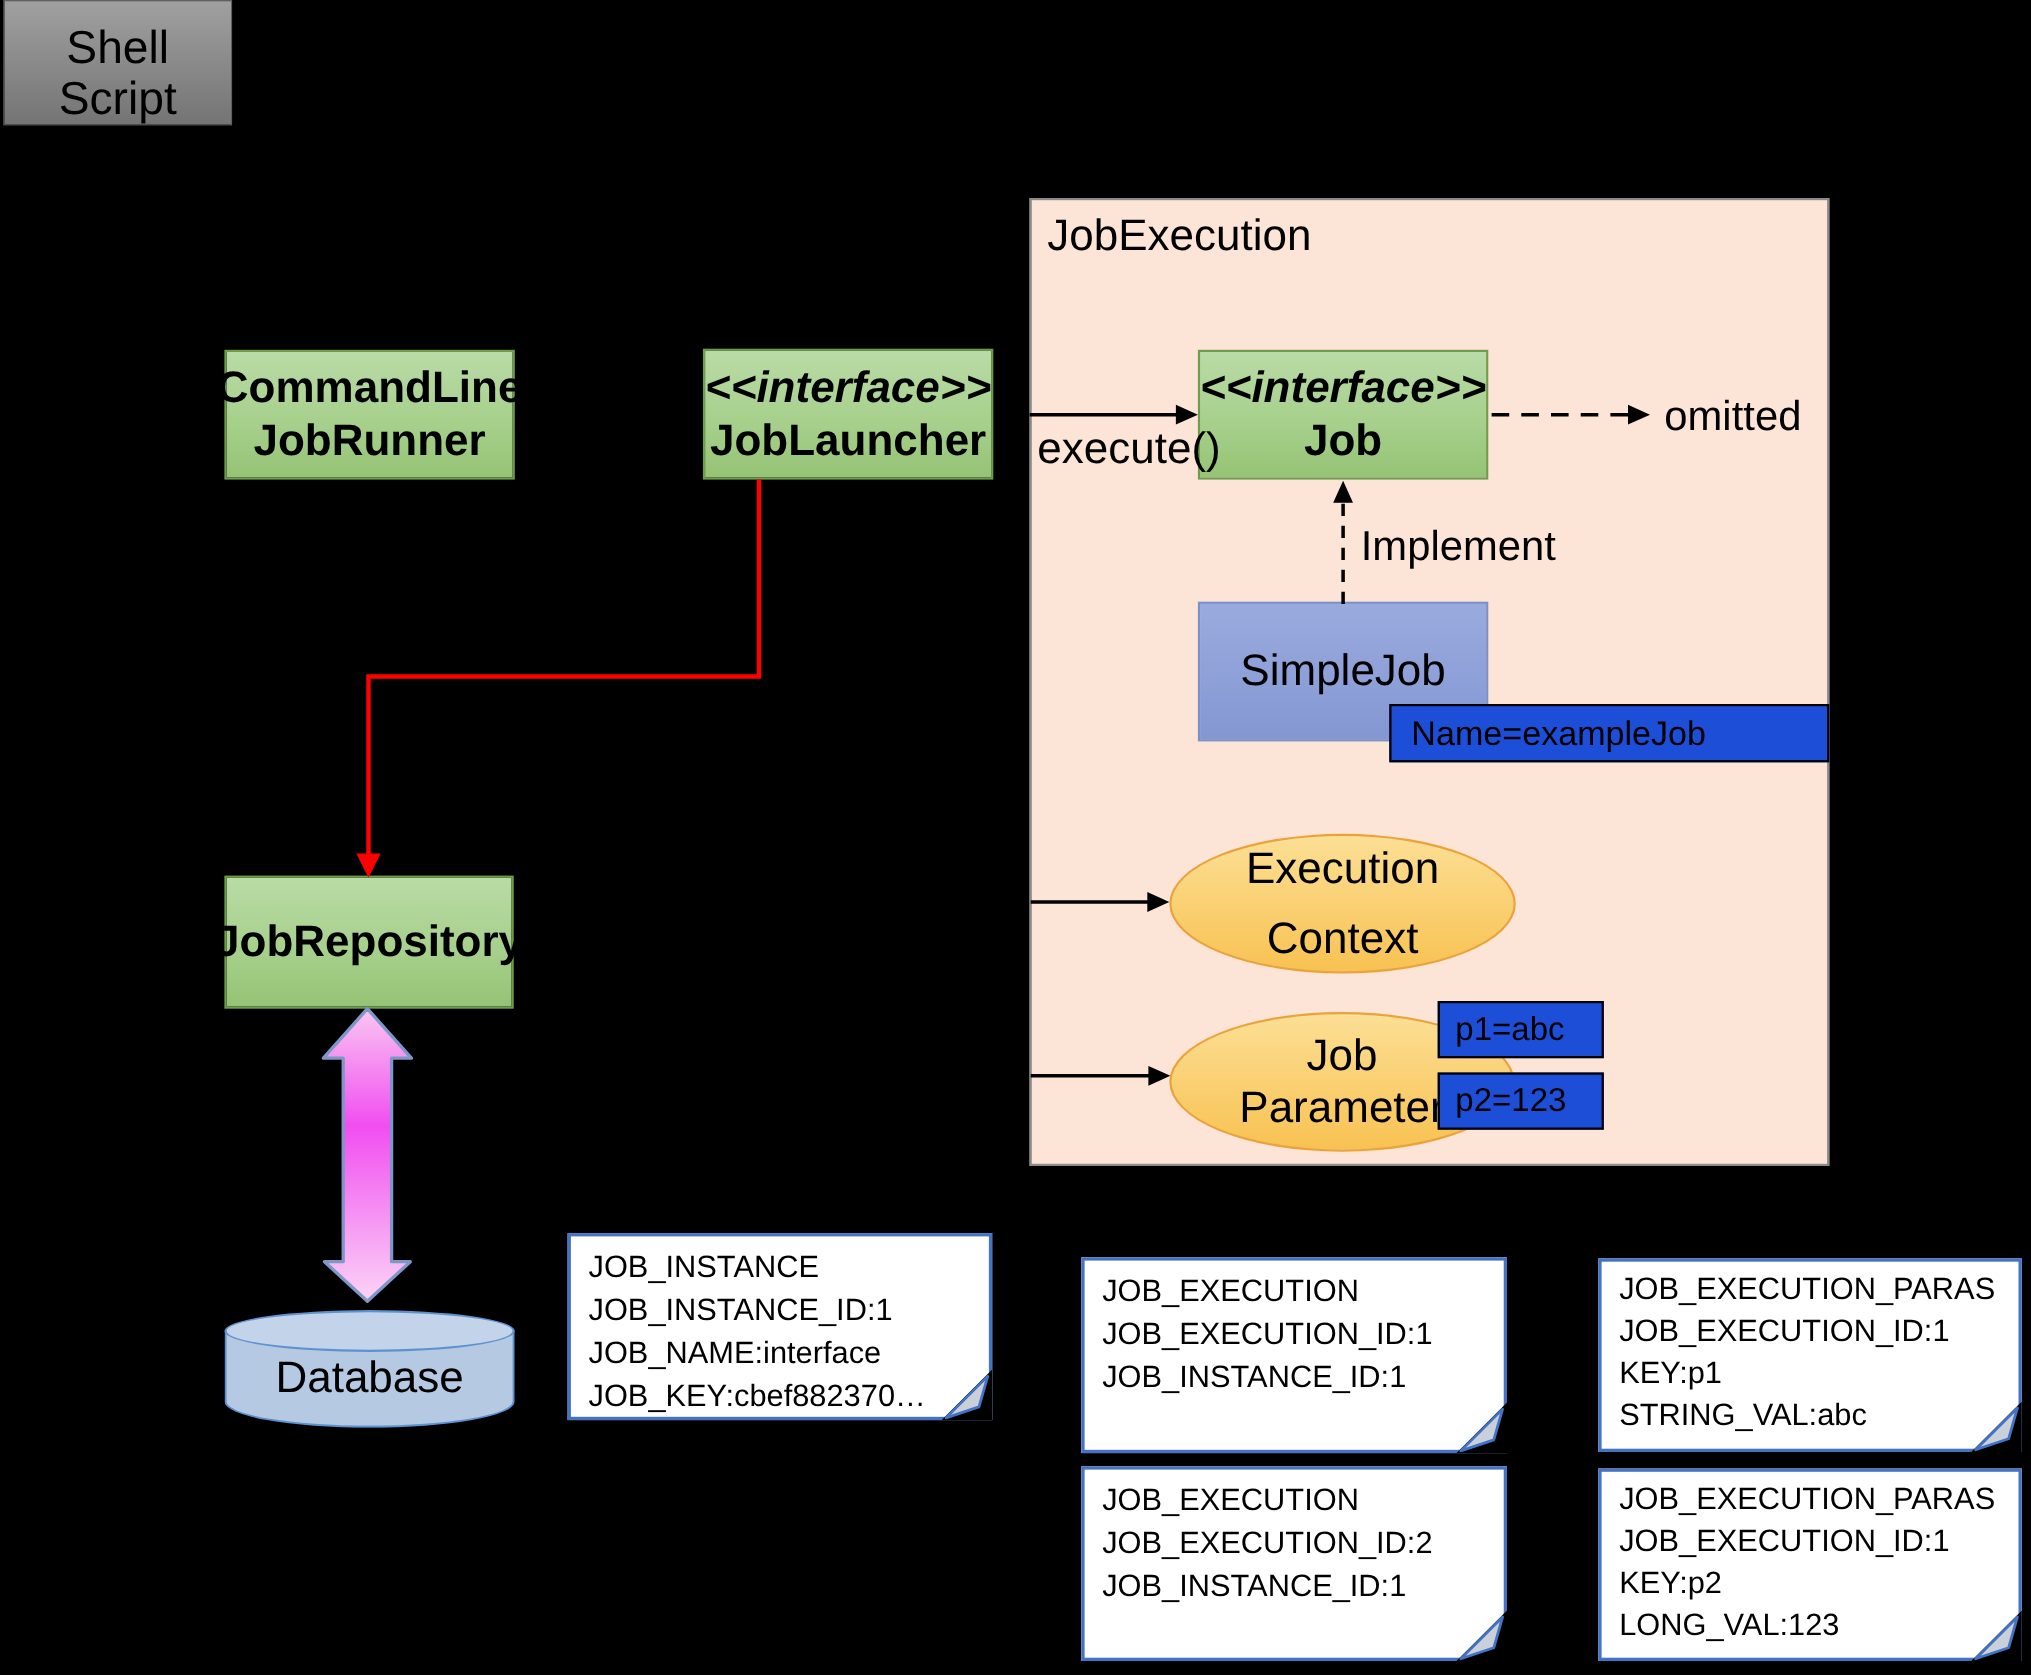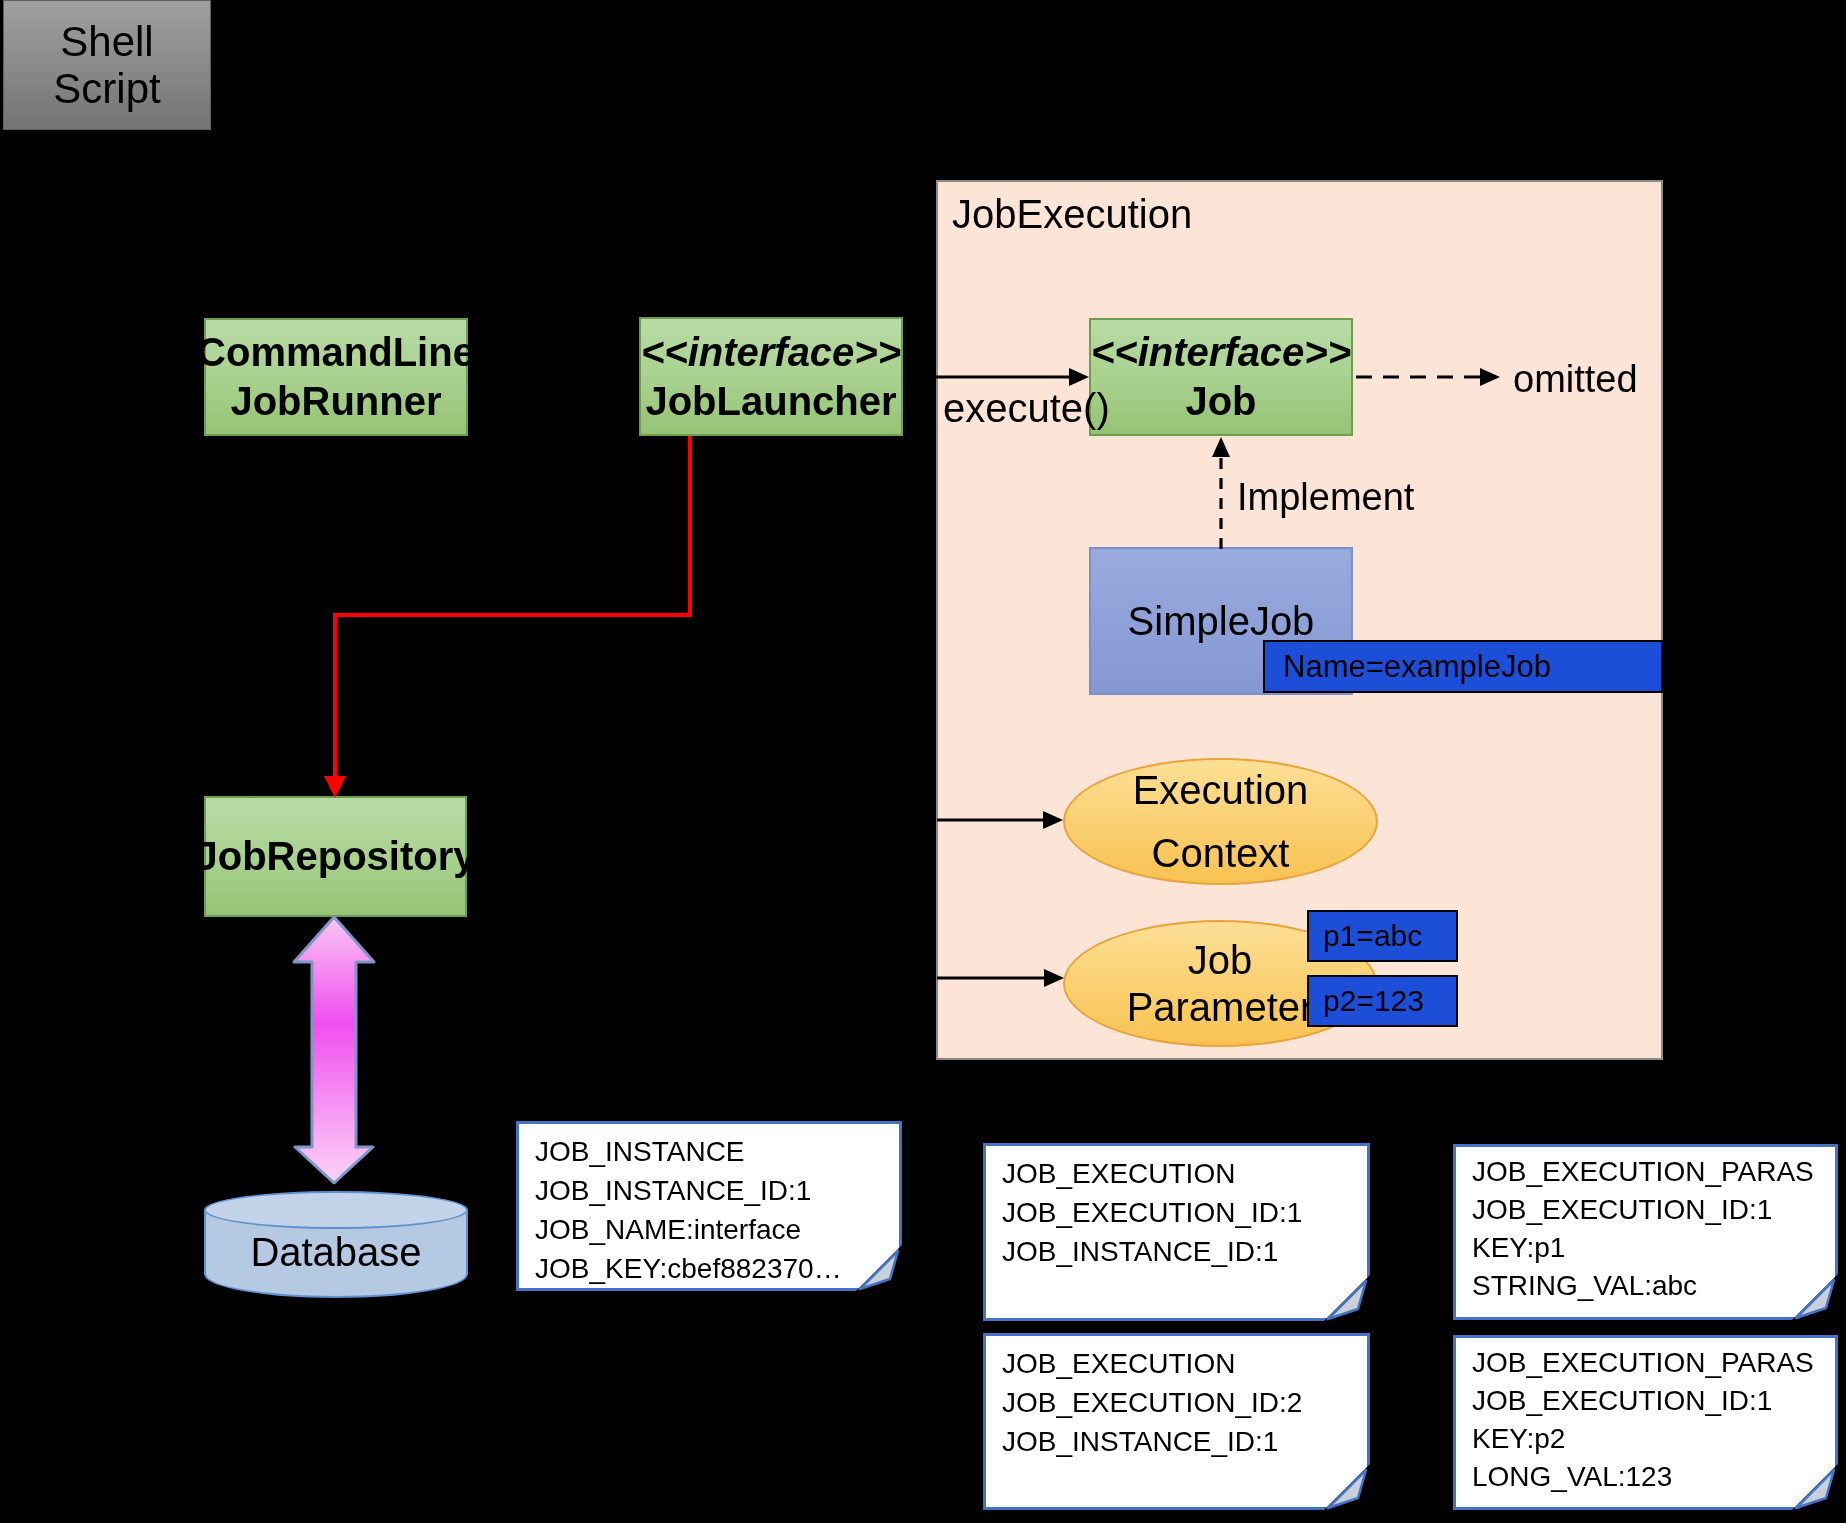"Shell" div.box { height: 130px -> 114px; justify-content: none -> flex-end }
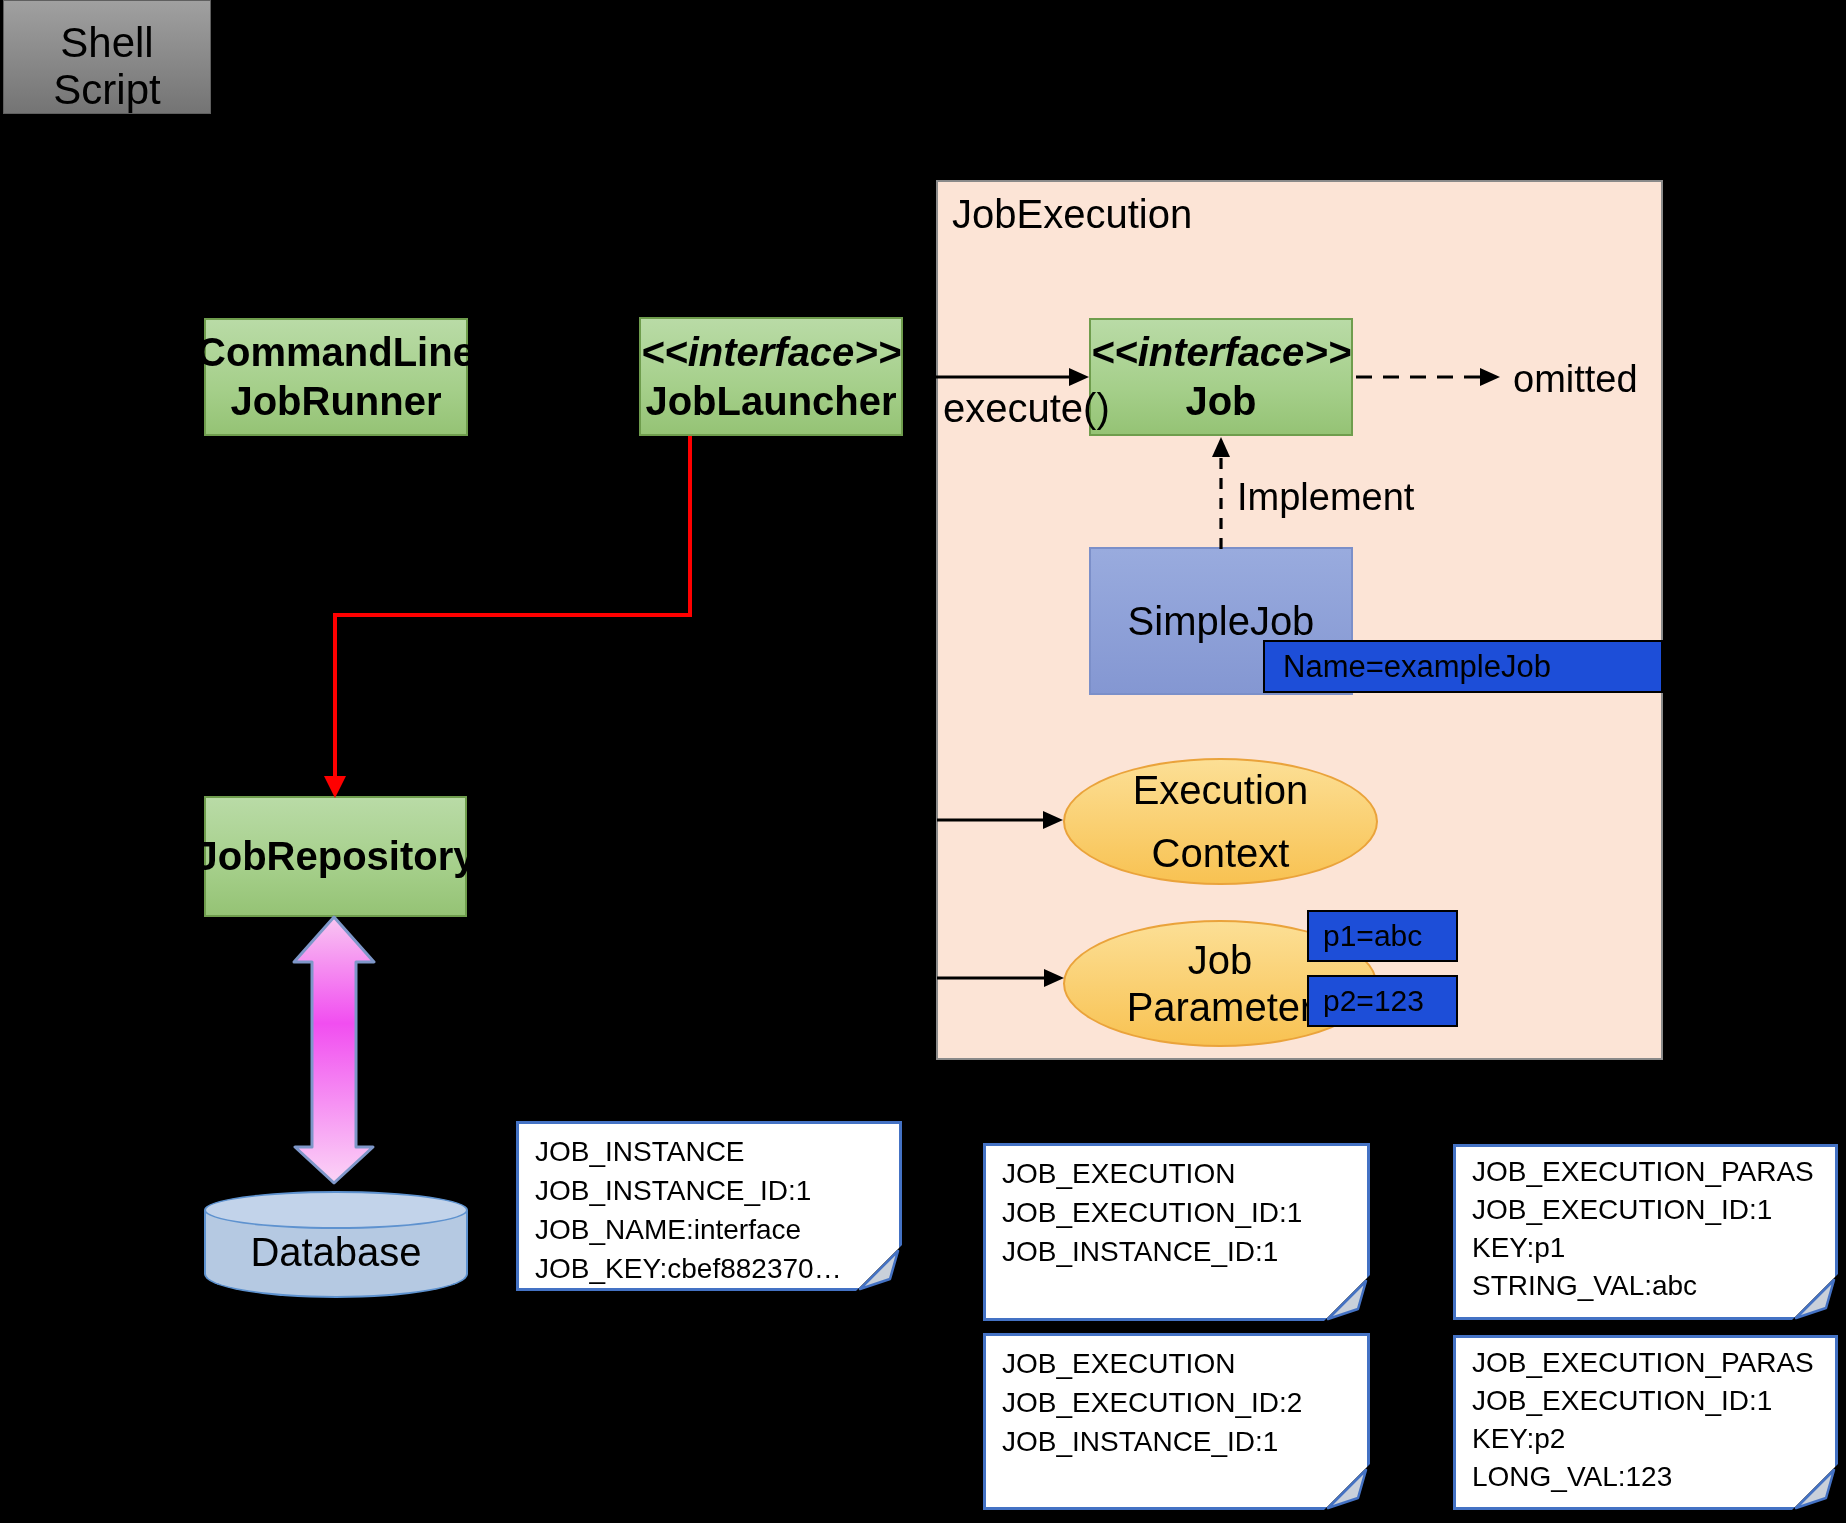"SimpleJob" div.box { height: 148px -> 127px }
